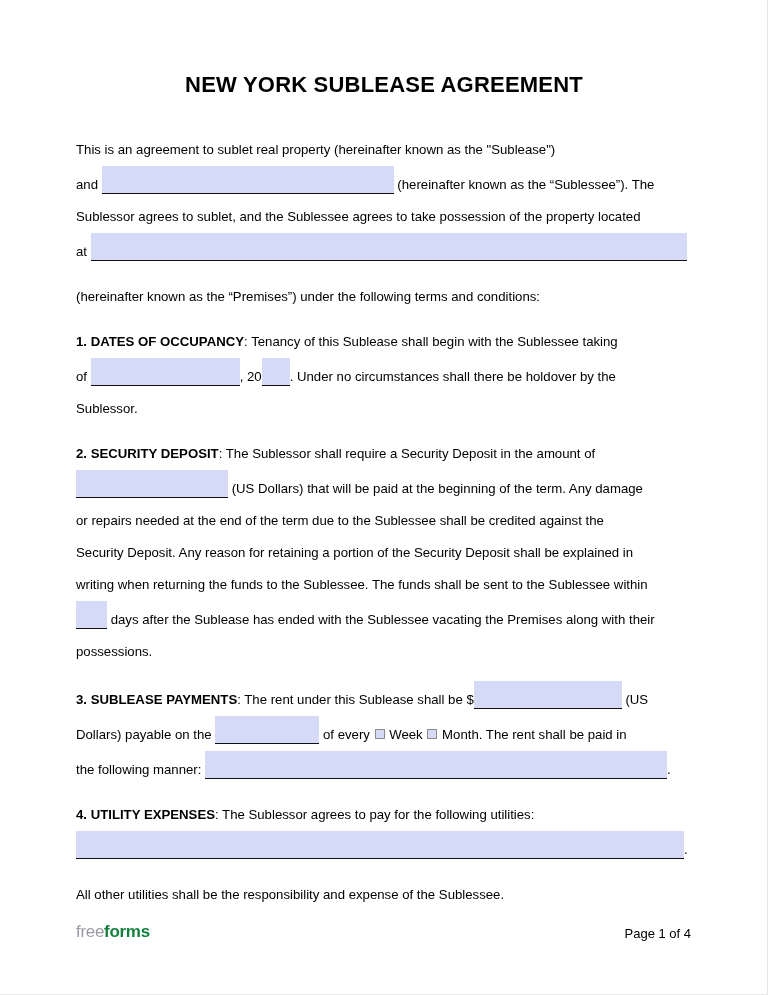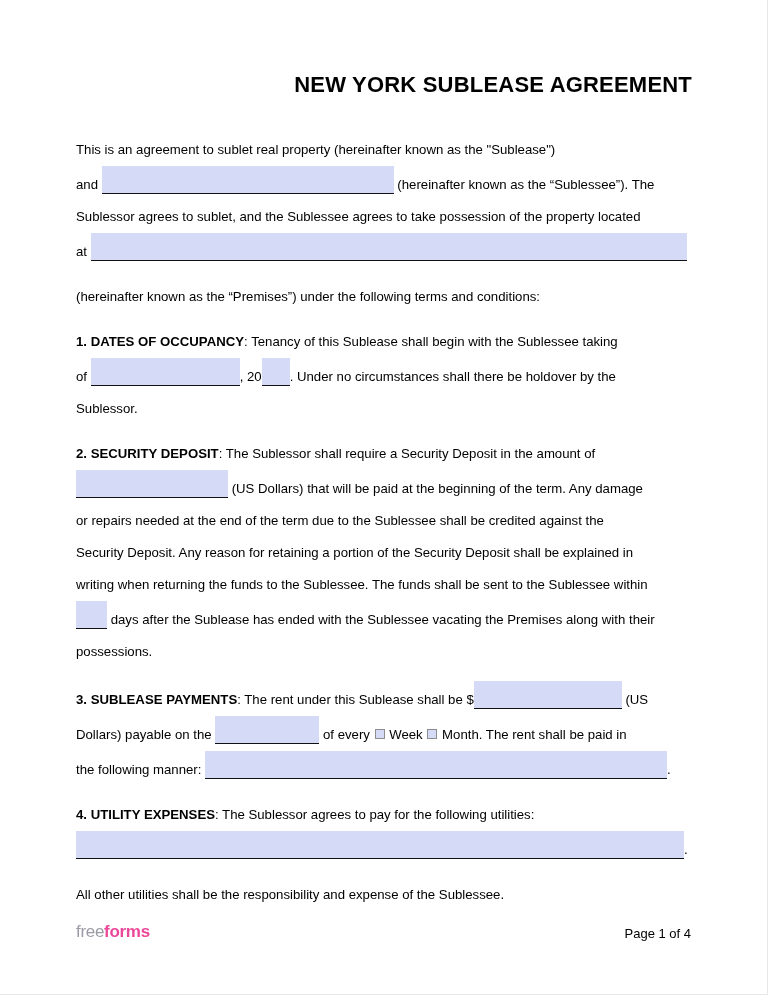"NEW YORK SUBLEASE AGREEMENT" .doc-title { text-align: right -> center }
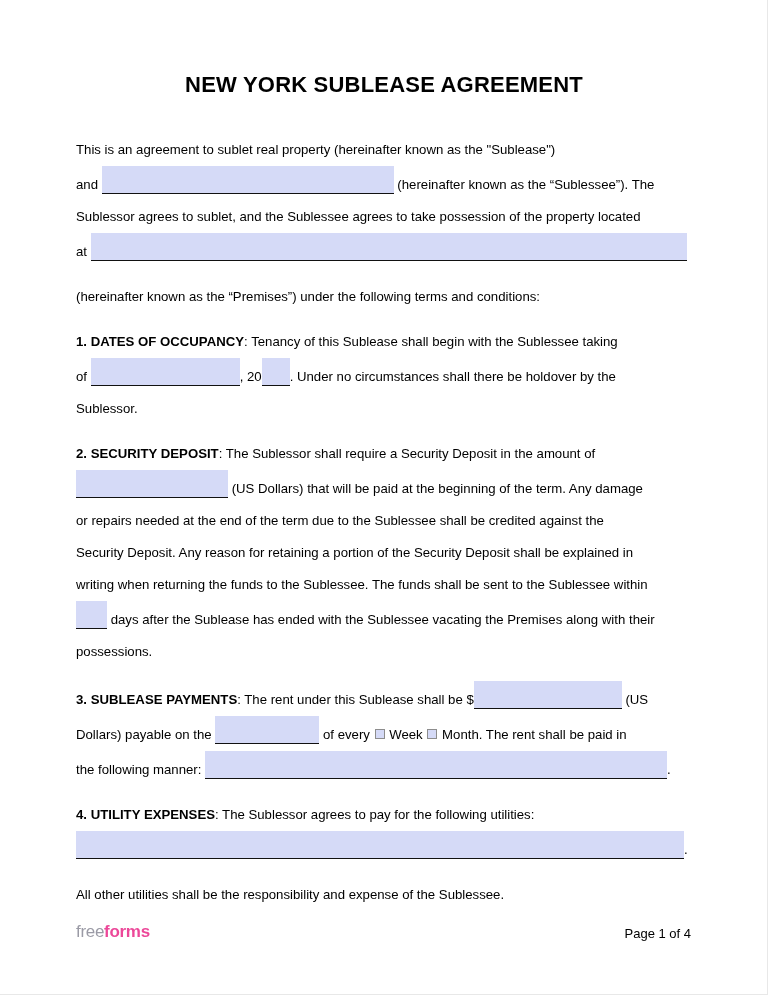"forms" .logo .forms { color: #ec4899 -> #15803d }
